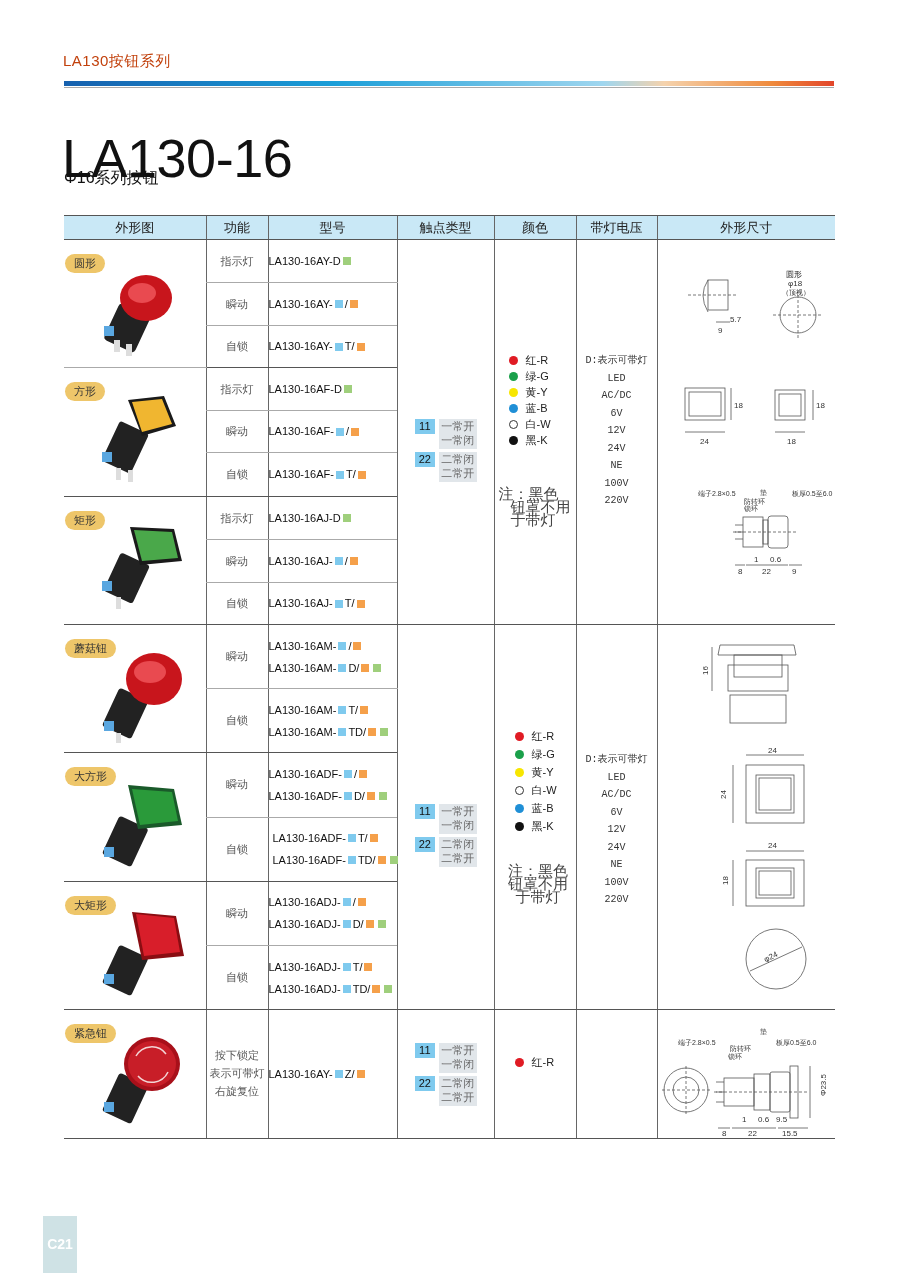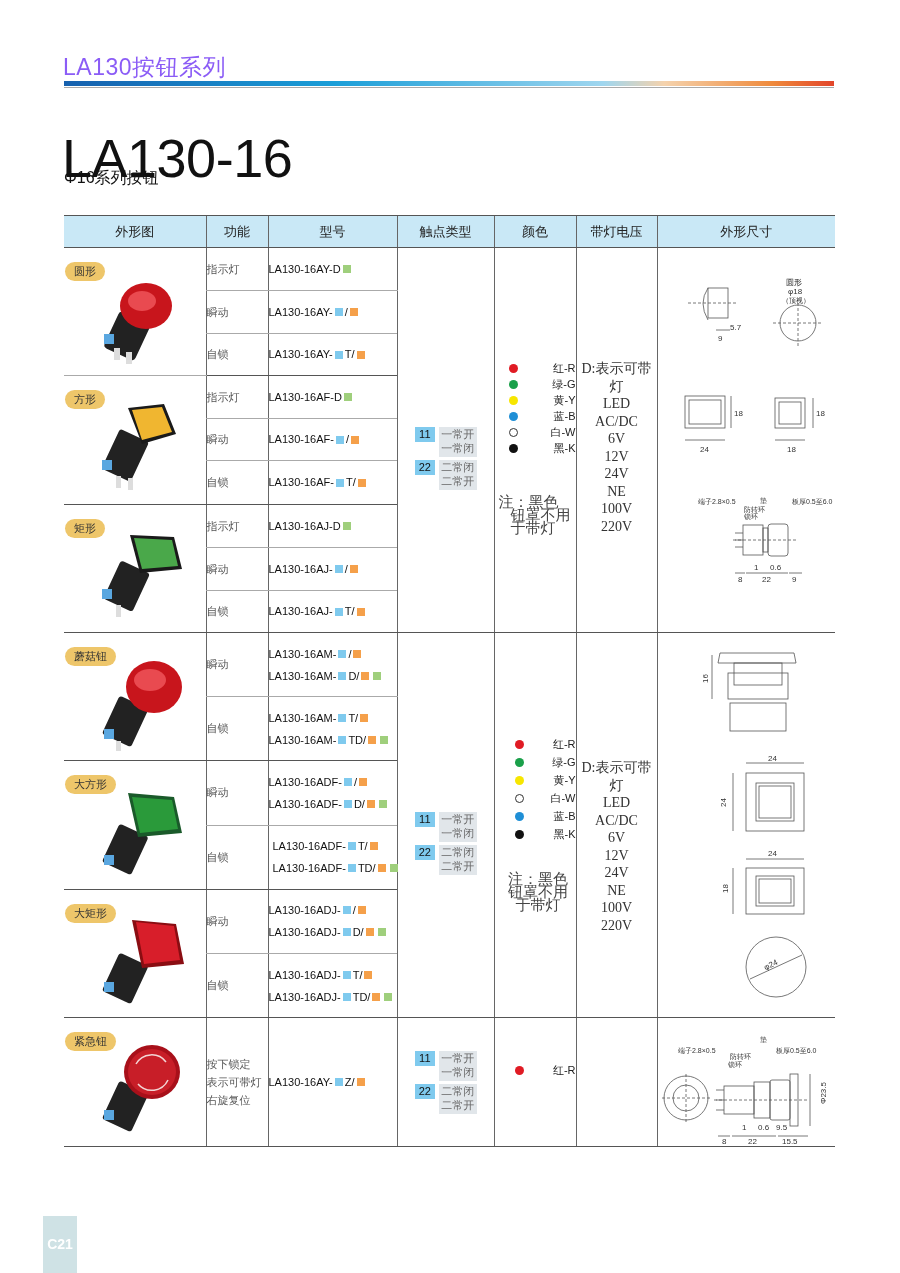"LA130按钮系列" .series-title { color: #8b5cf6 -> #c2410c; font-size: 23px -> 15px }
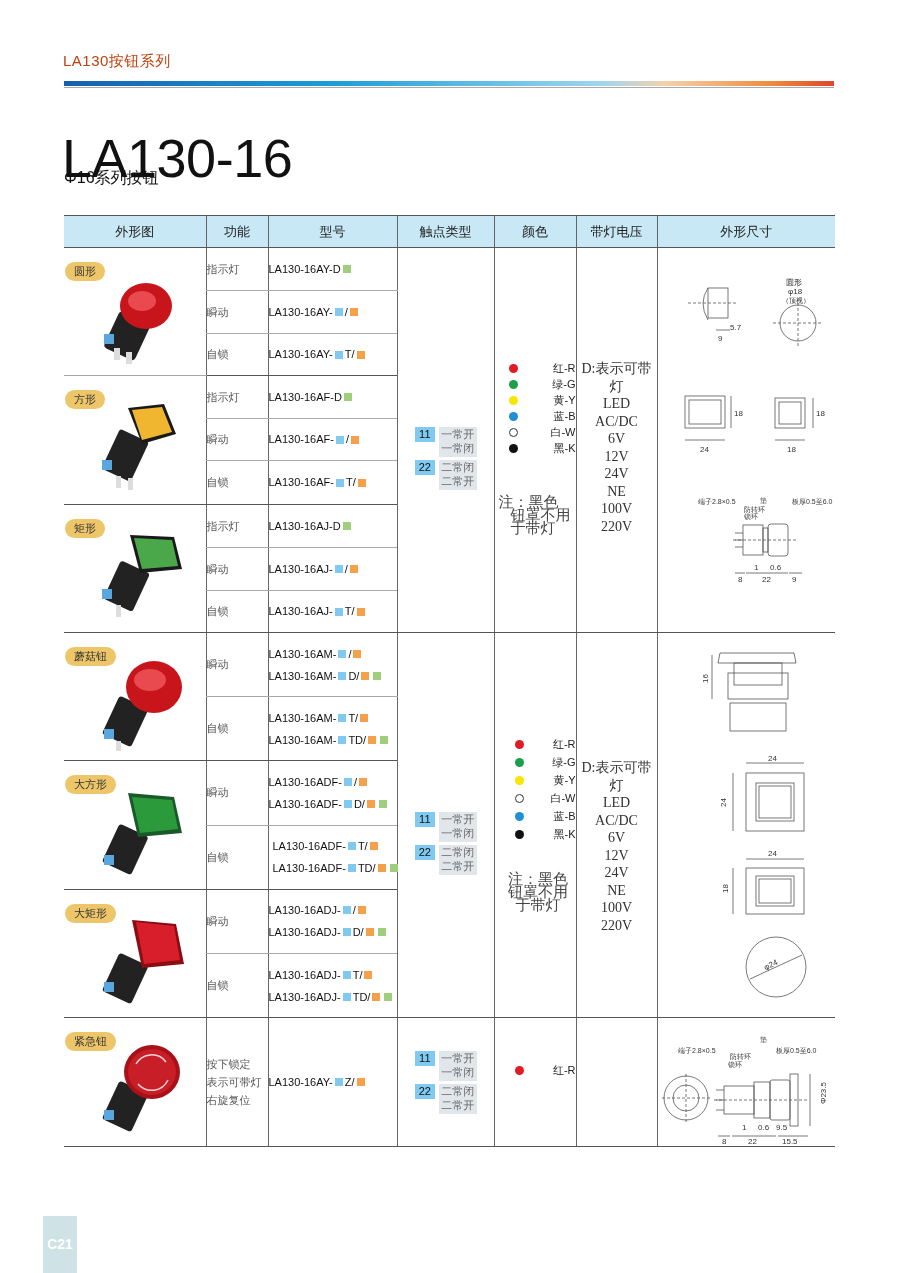"外形图" table.spec th { height: 32px -> 24px }
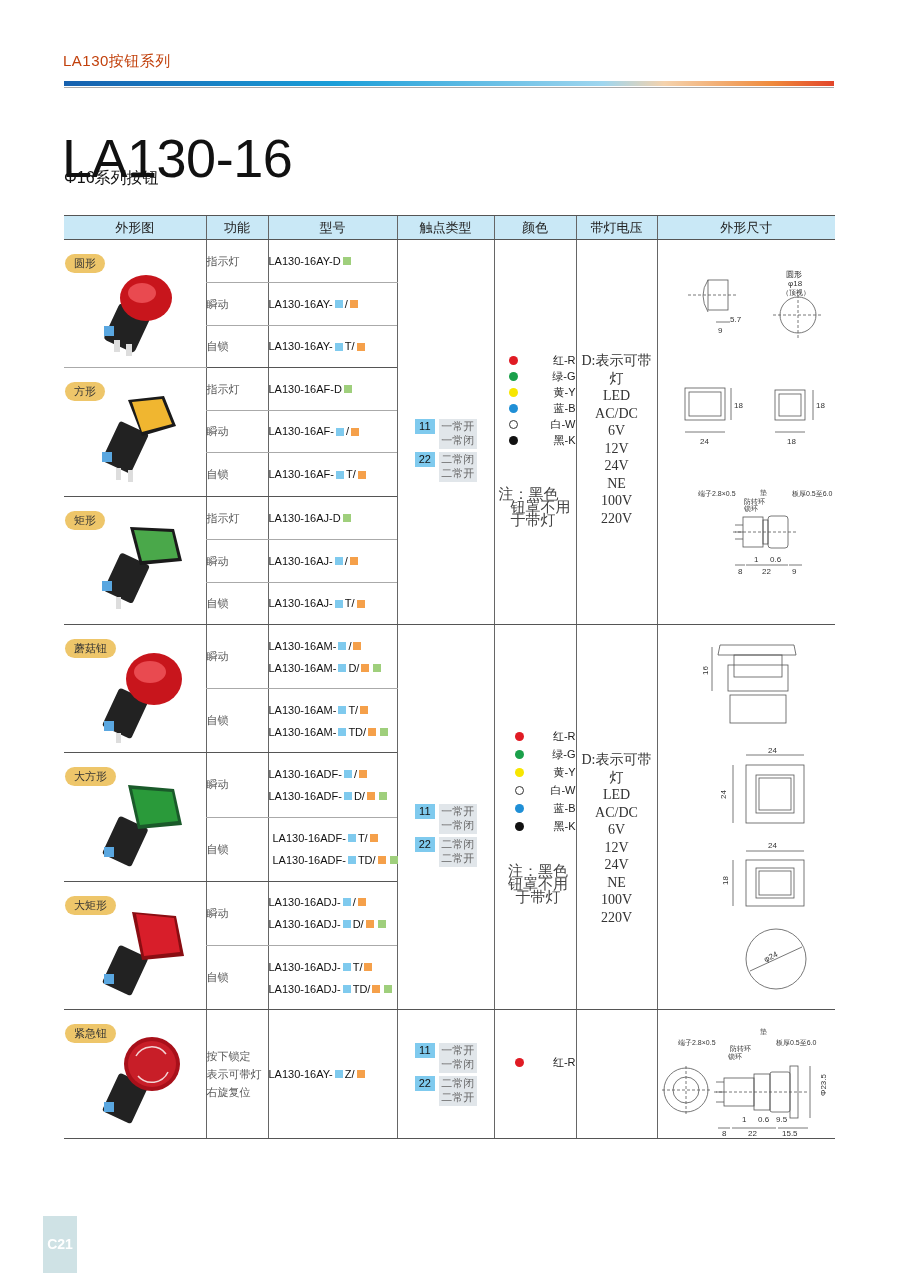"指示灯" .func { font-family: Liberation Sans, sans-serif -> Liberation Mono, monospace; text-align: none -> center }
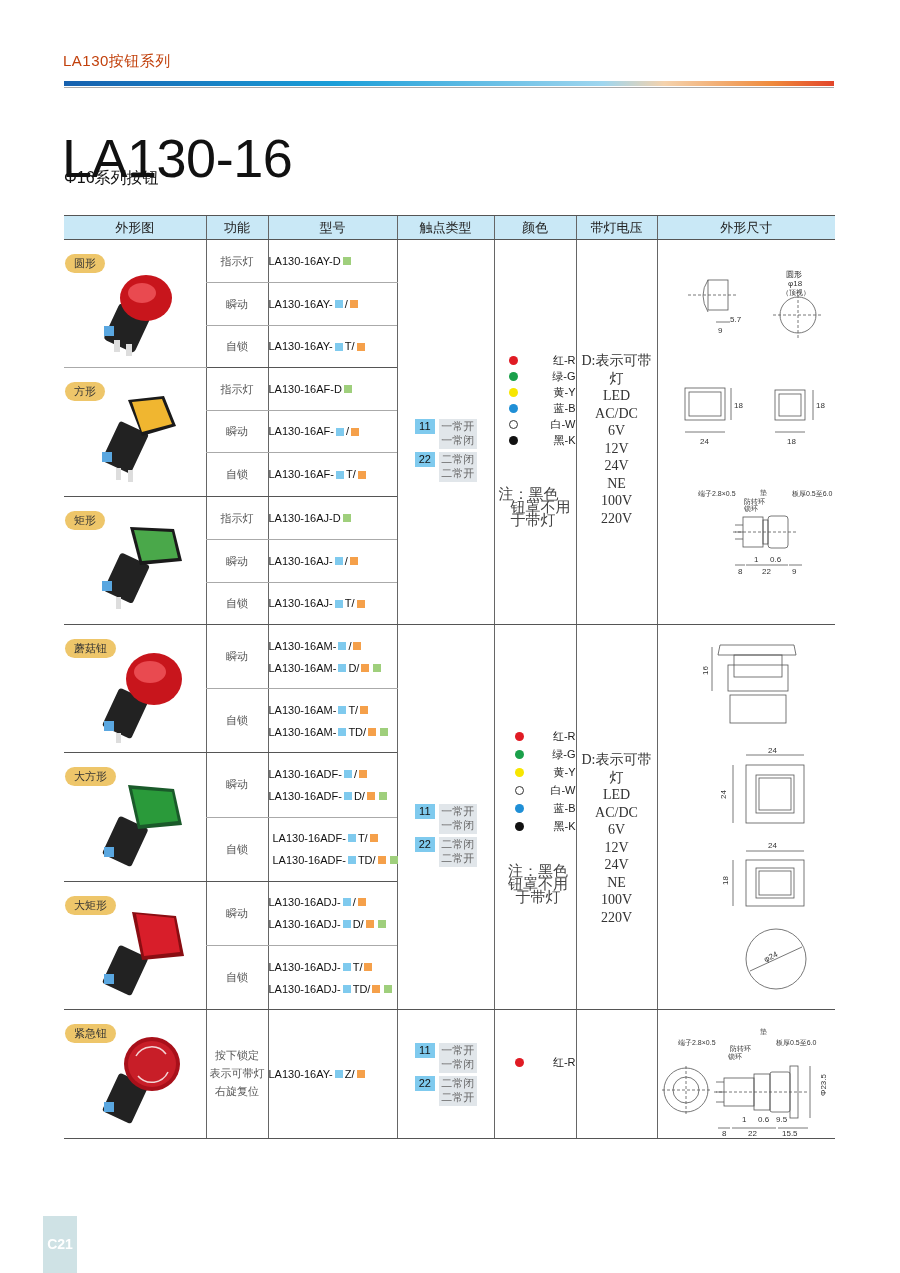"红-R" .colors .ci { justify-content: space-between -> none }
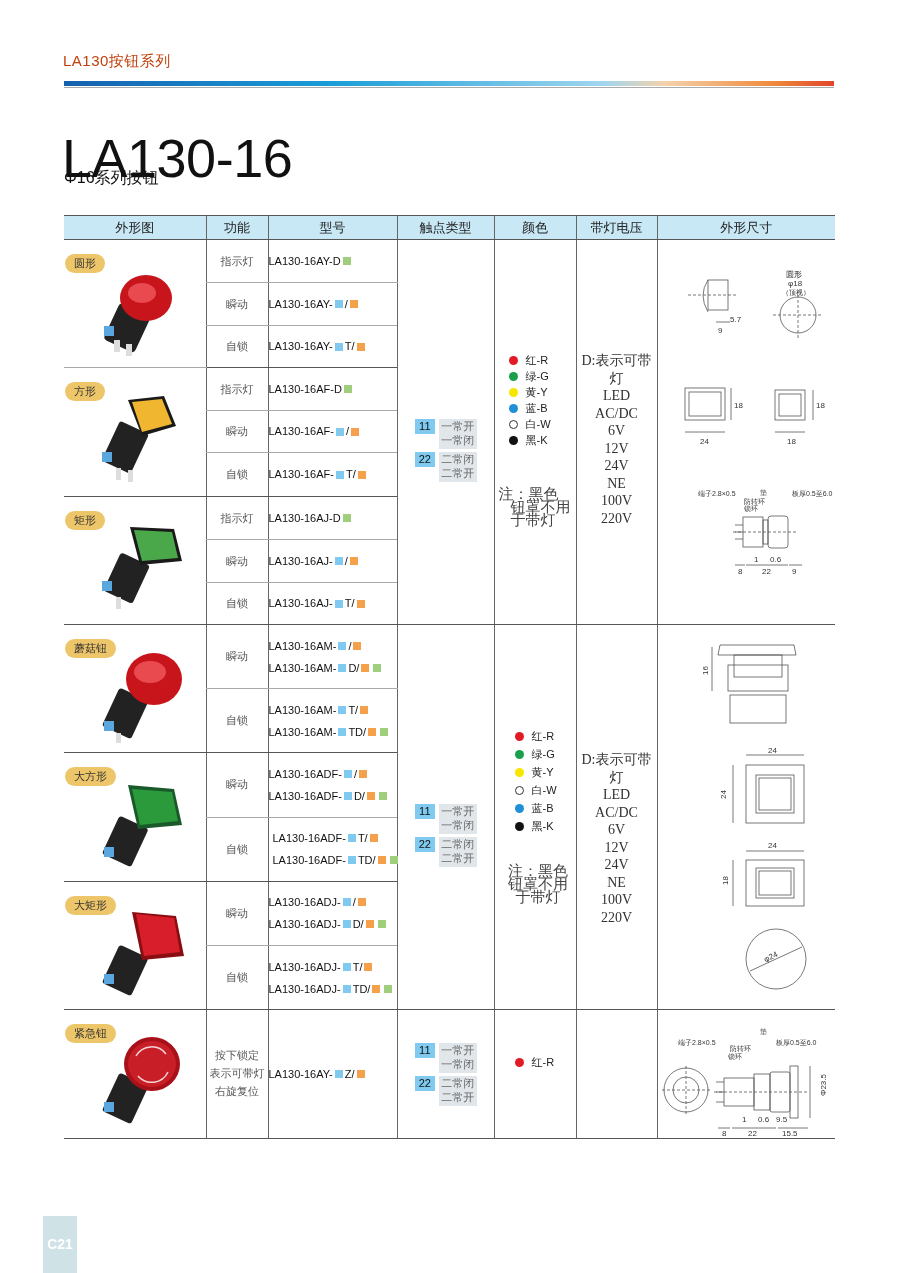"D:表示可带灯" .volt { font-family: Liberation Serif, serif -> Liberation Mono, monospace; font-size: 14px -> 10px }
